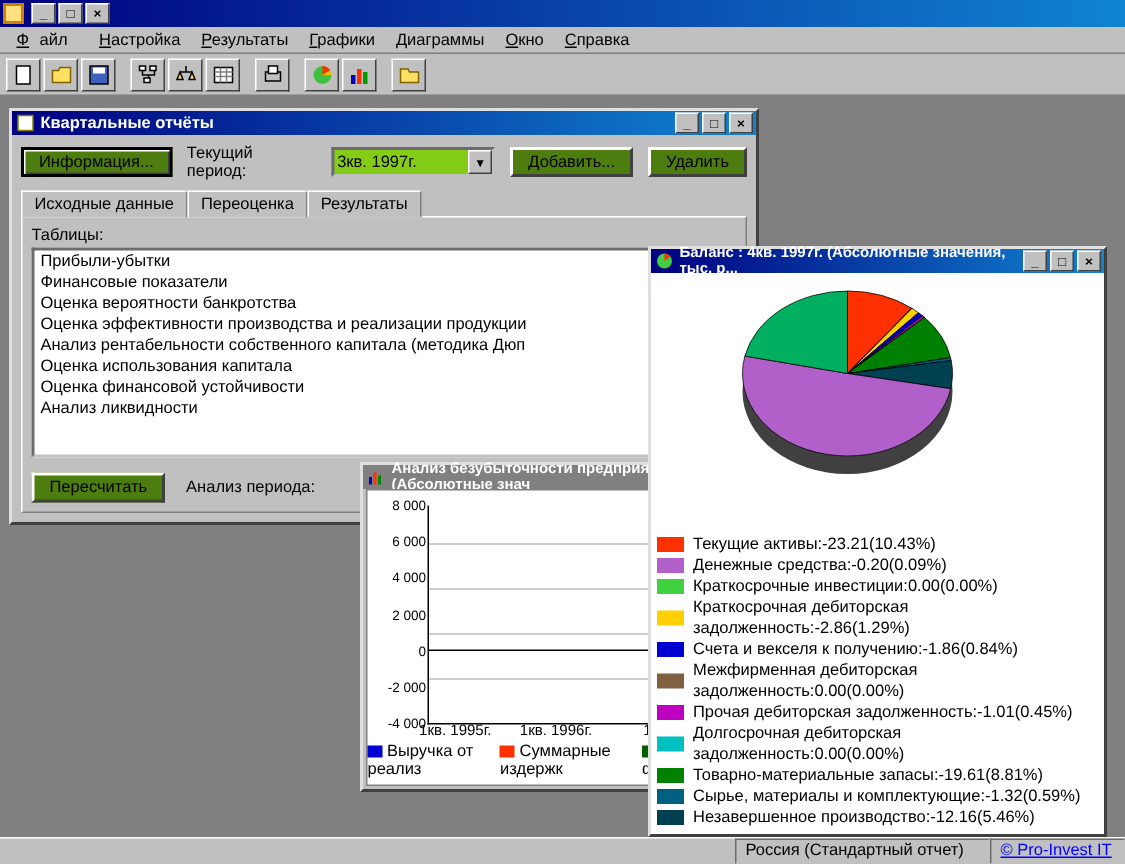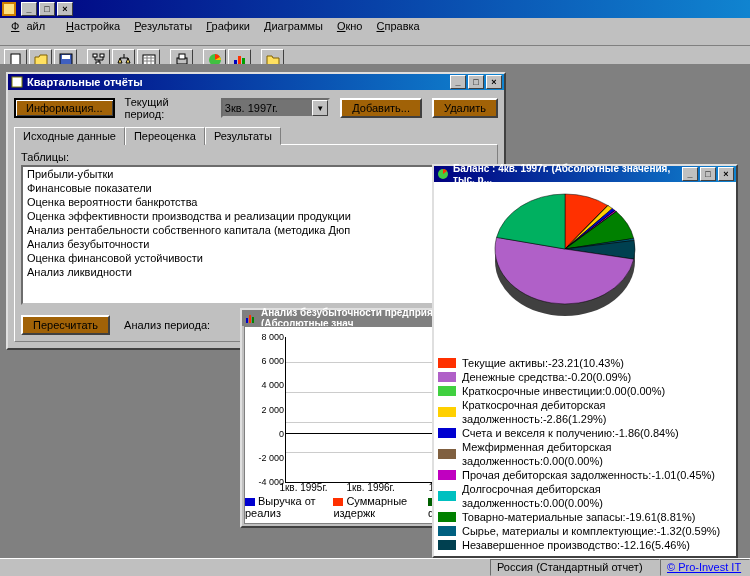"Ф айл" .menubar { align-items: flex-start -> flex-end; height: 28px -> 18px }
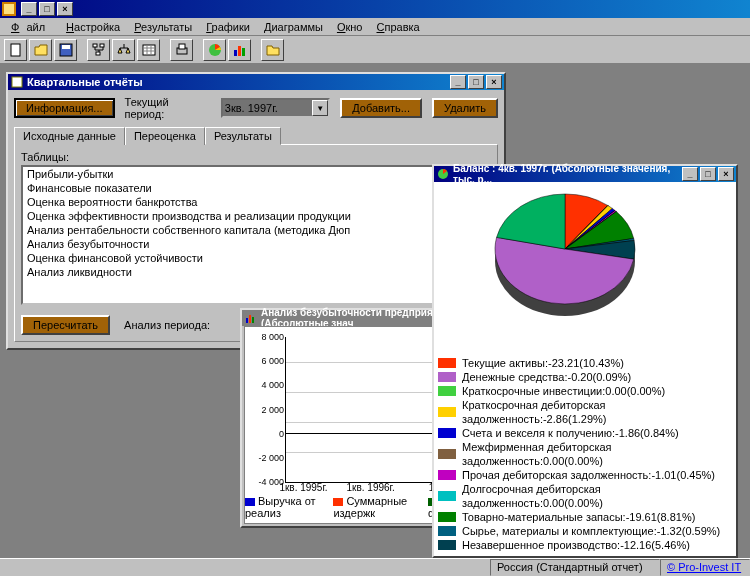"Информация..." .btn { background: #a16207 -> #4d7c0f }
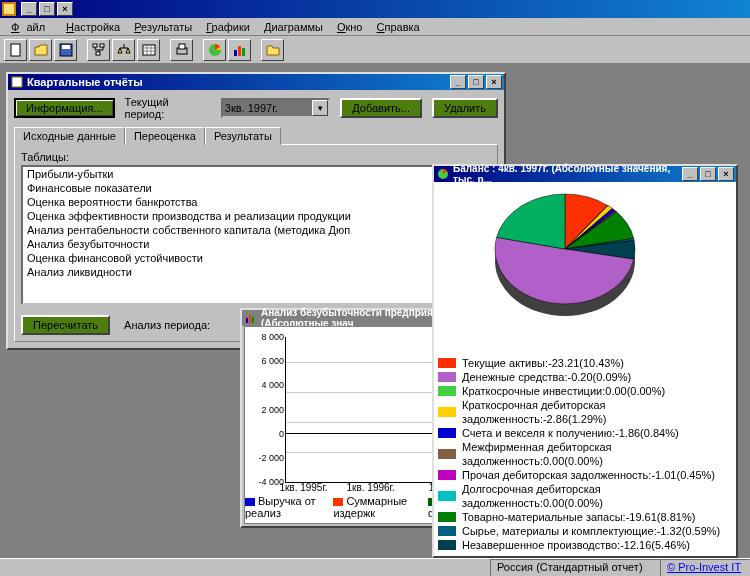"3кв. 1997г." .combo { background: #737373 -> #84cc16 }
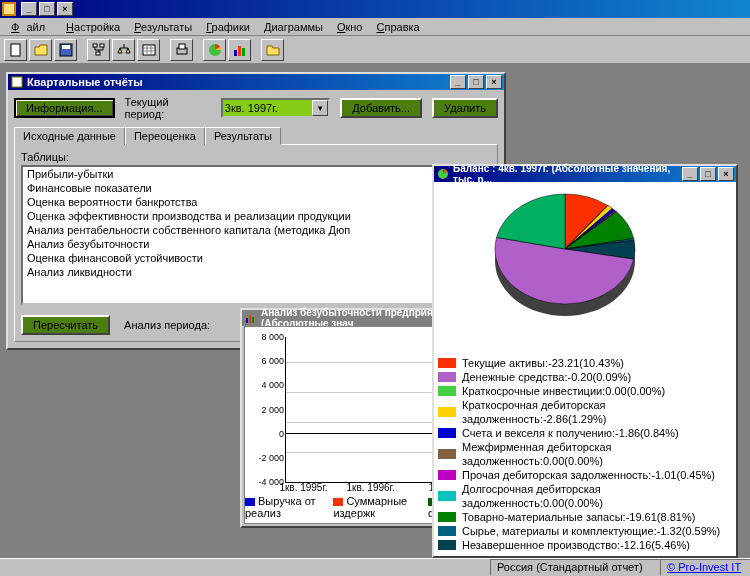"Оценка использования капитала" div.item { html: none -> <div>Оценка использования капитала</div> }
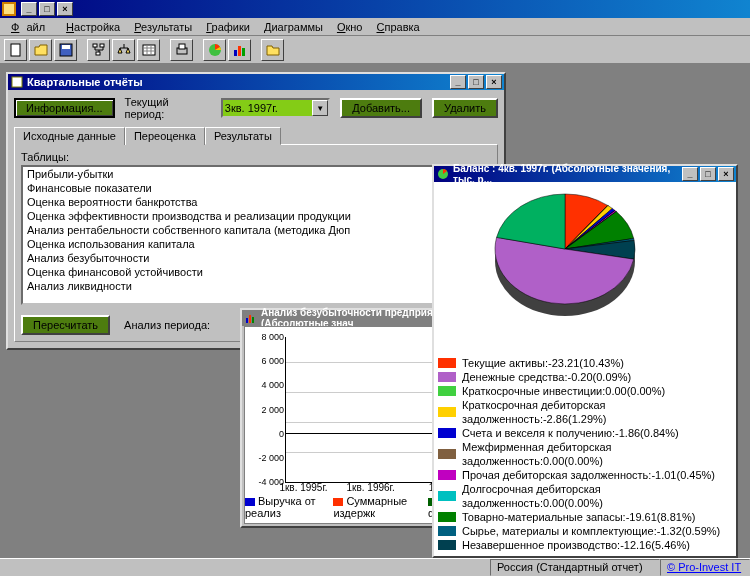"Анализ безубыточности" div.item { html: <div>Анализ безубыточности</div> -> none }
